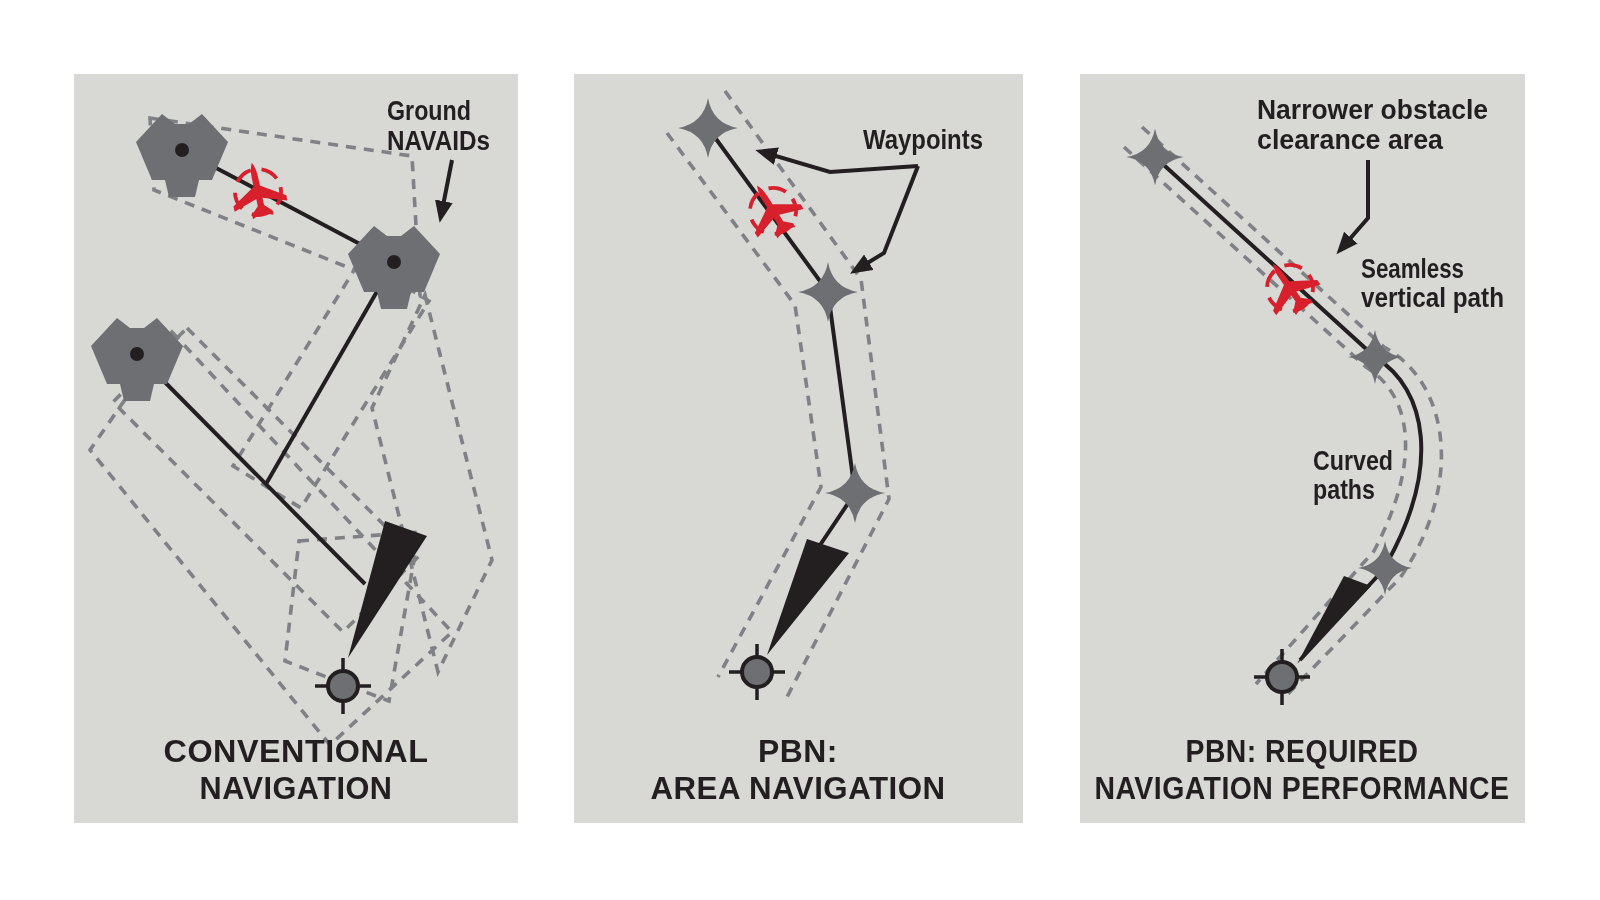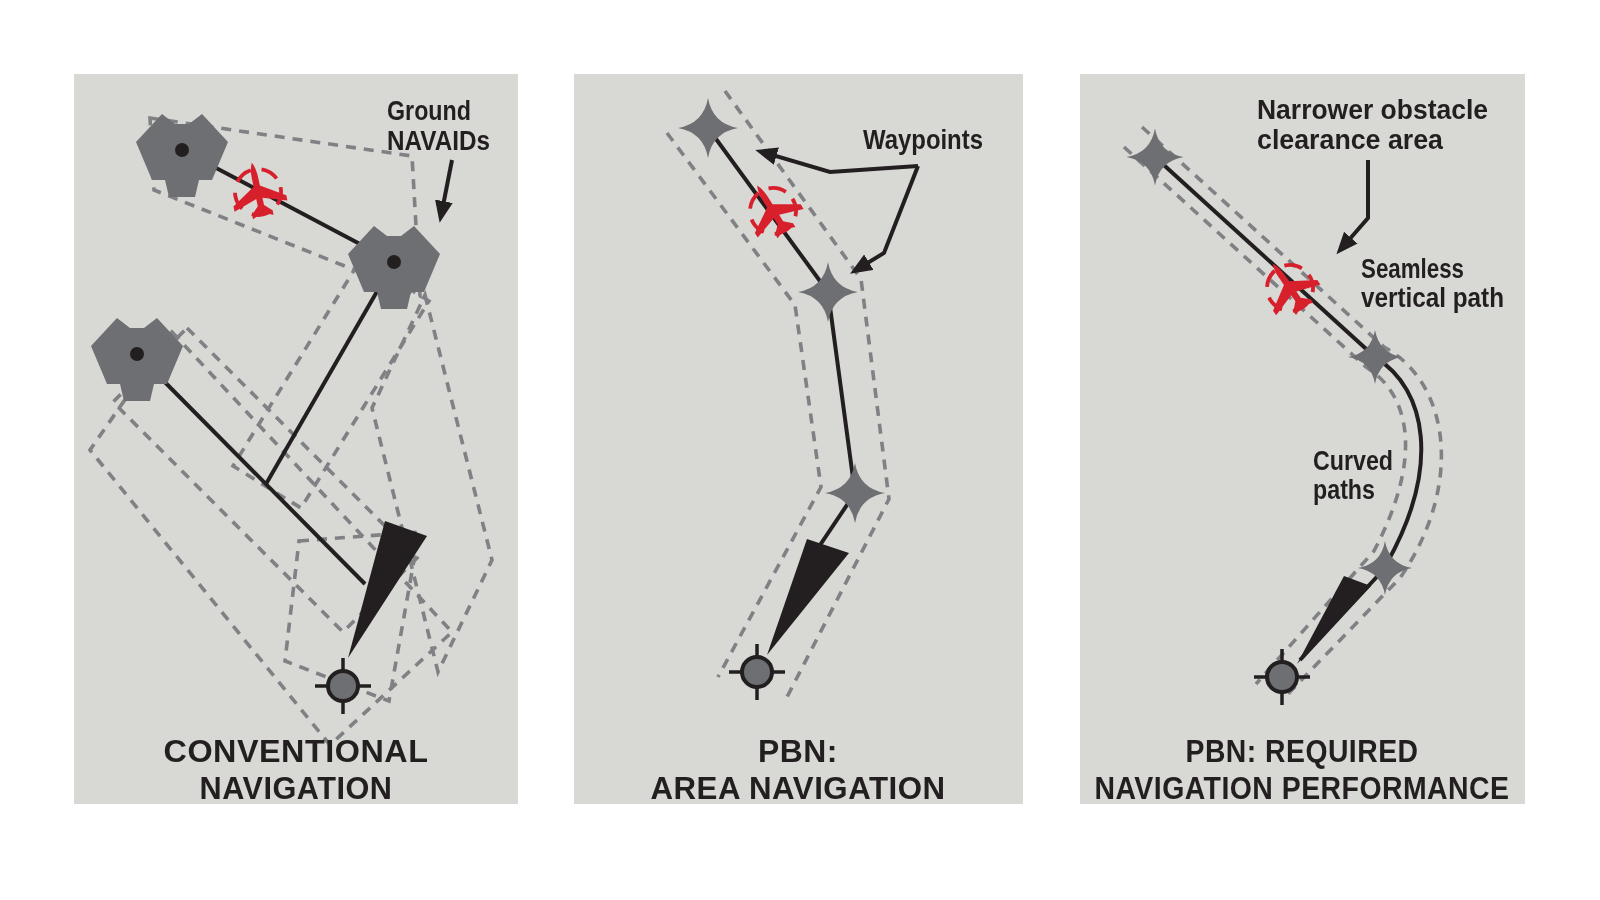"Ground" .canvas { height: 804px -> 900px }
